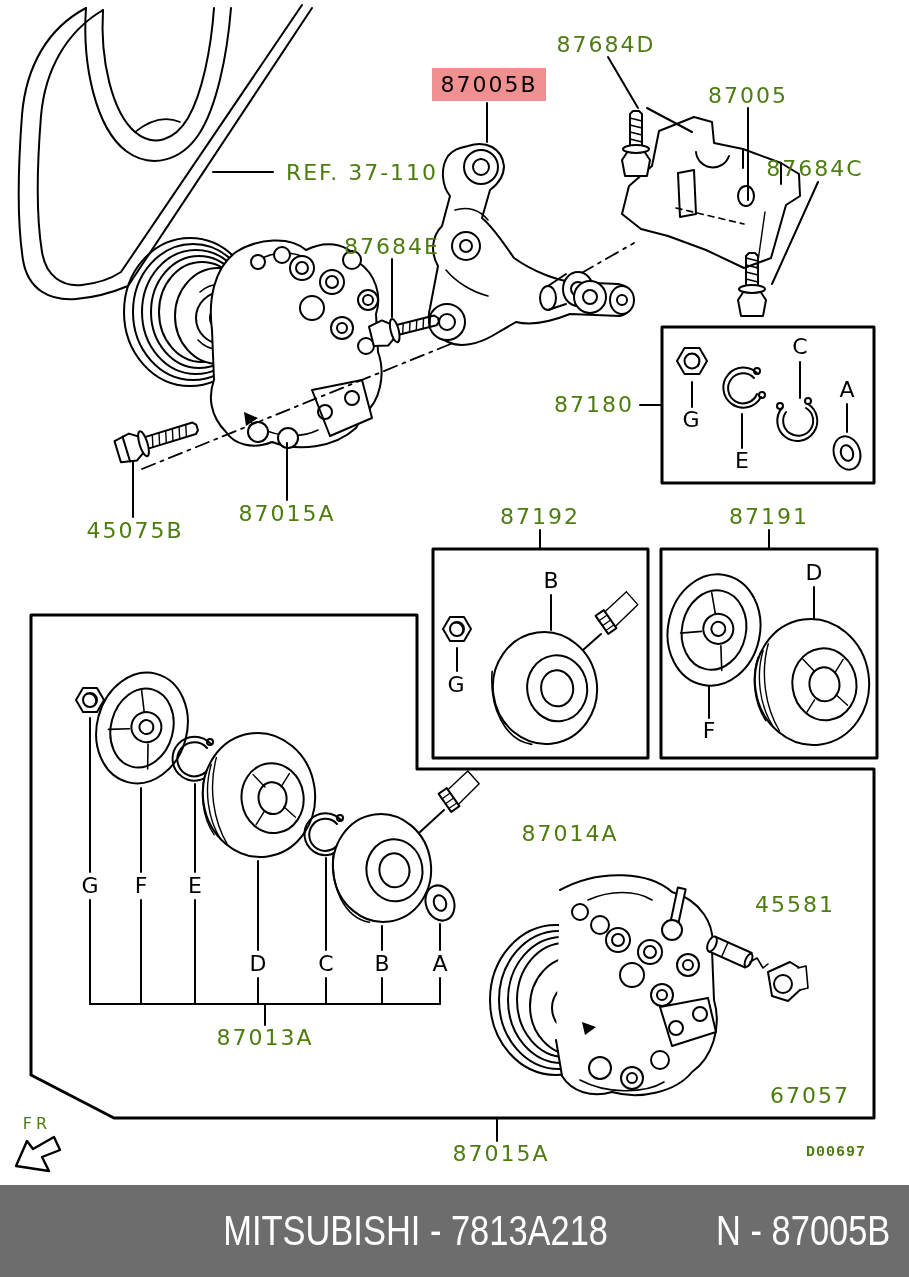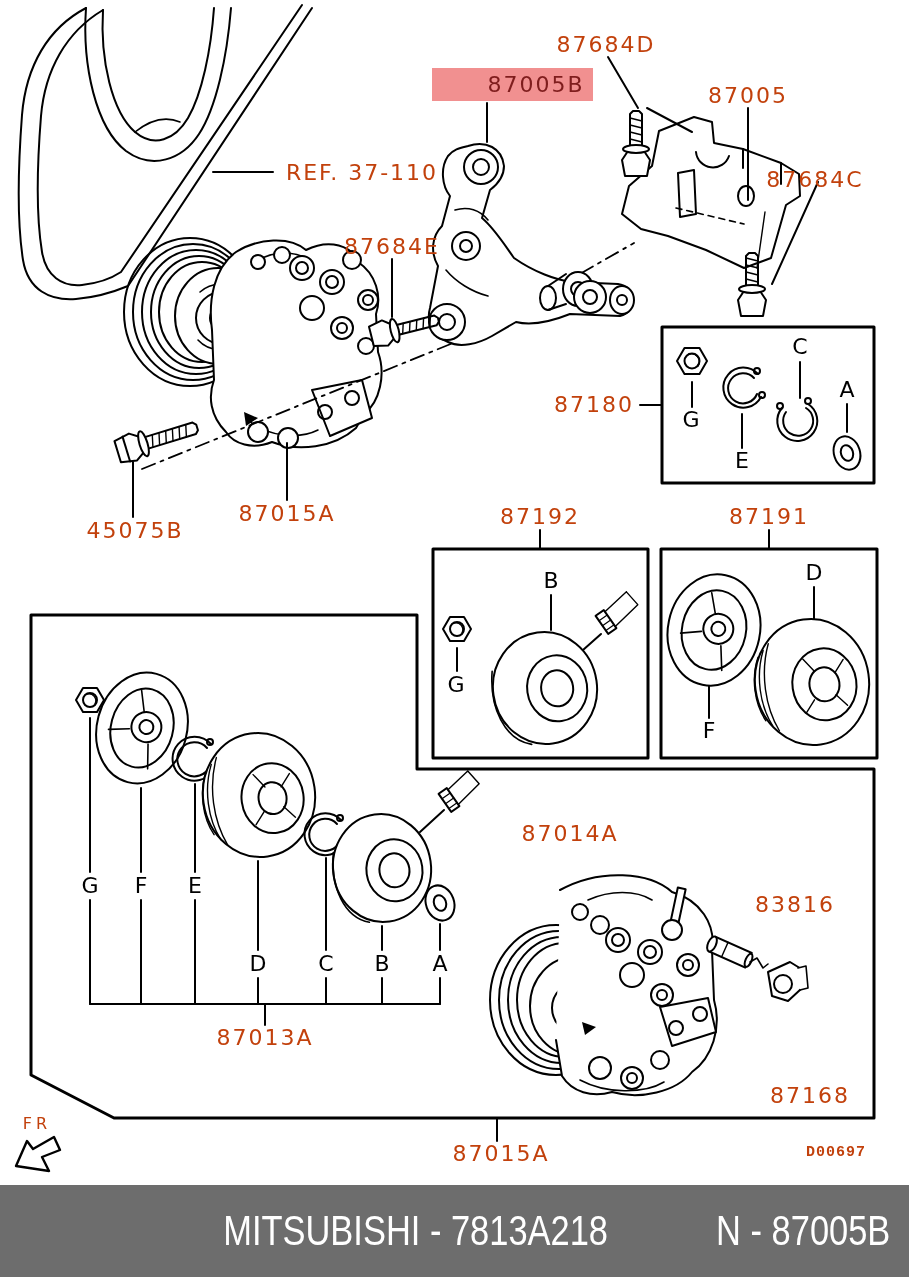"87684D" .plabel { color: #c2410c -> #4d7c0f }
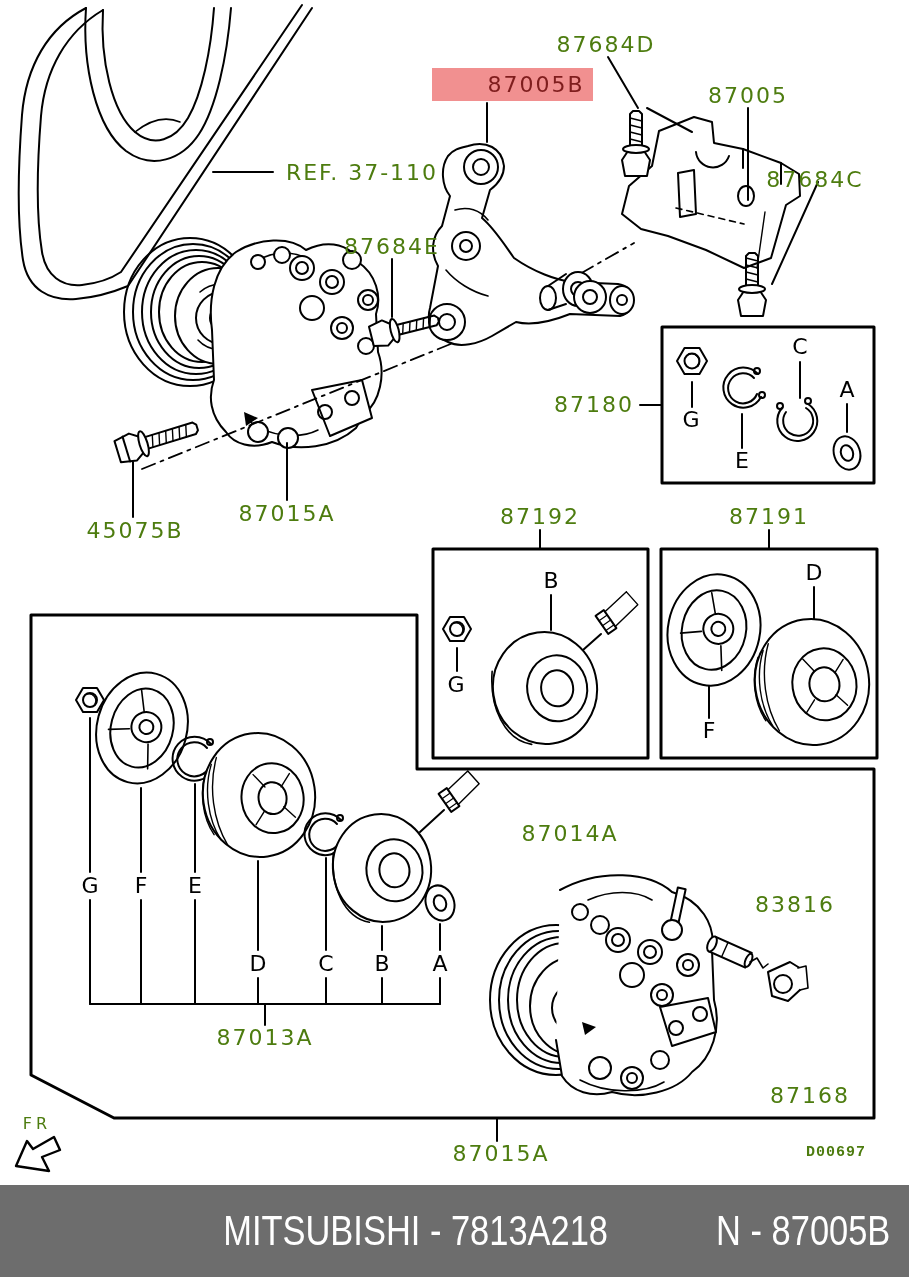"87005B" div { color: #7f1d1d -> #000000; padding-left: 47px -> none }
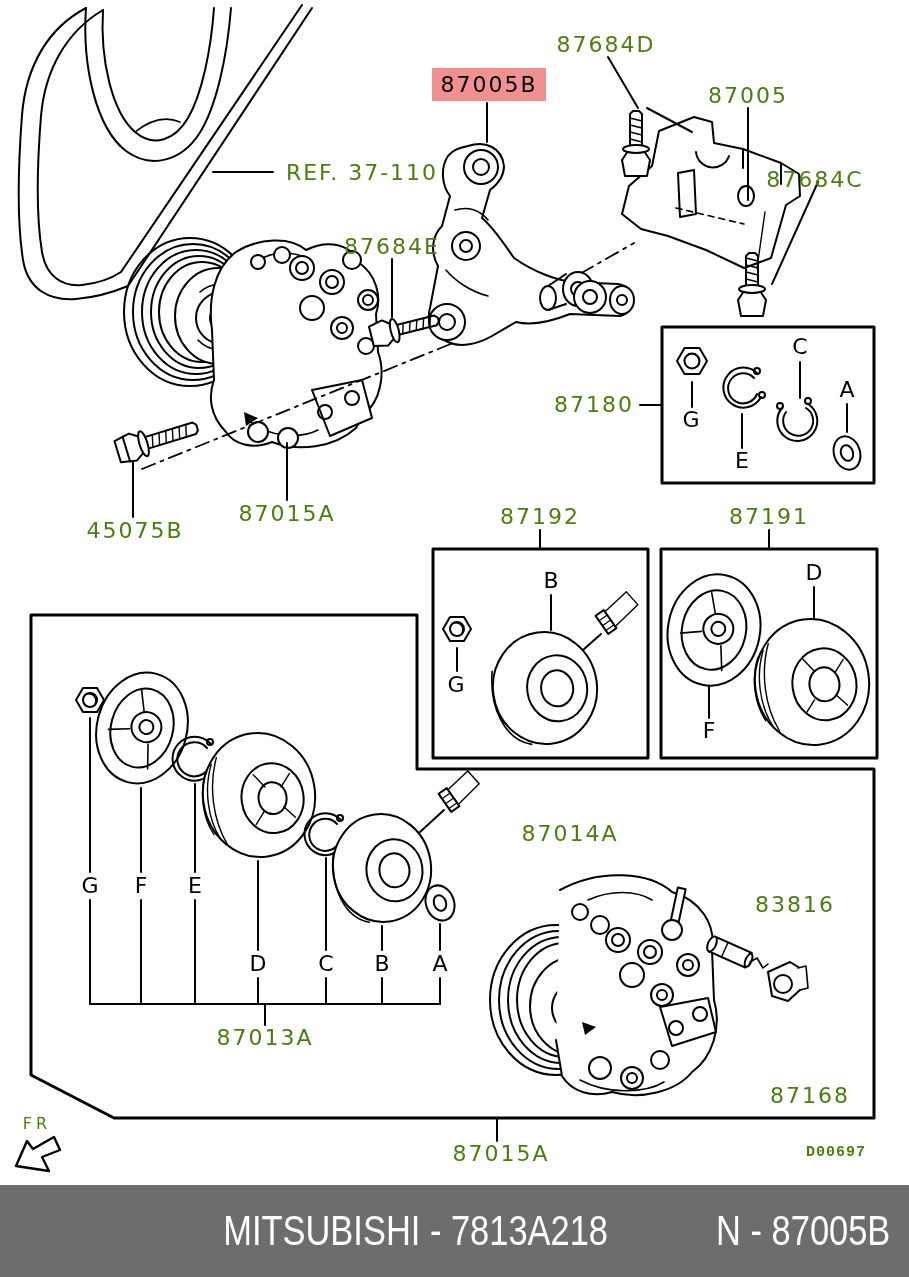"87684C" div.plabel { top: 180px -> 169px }
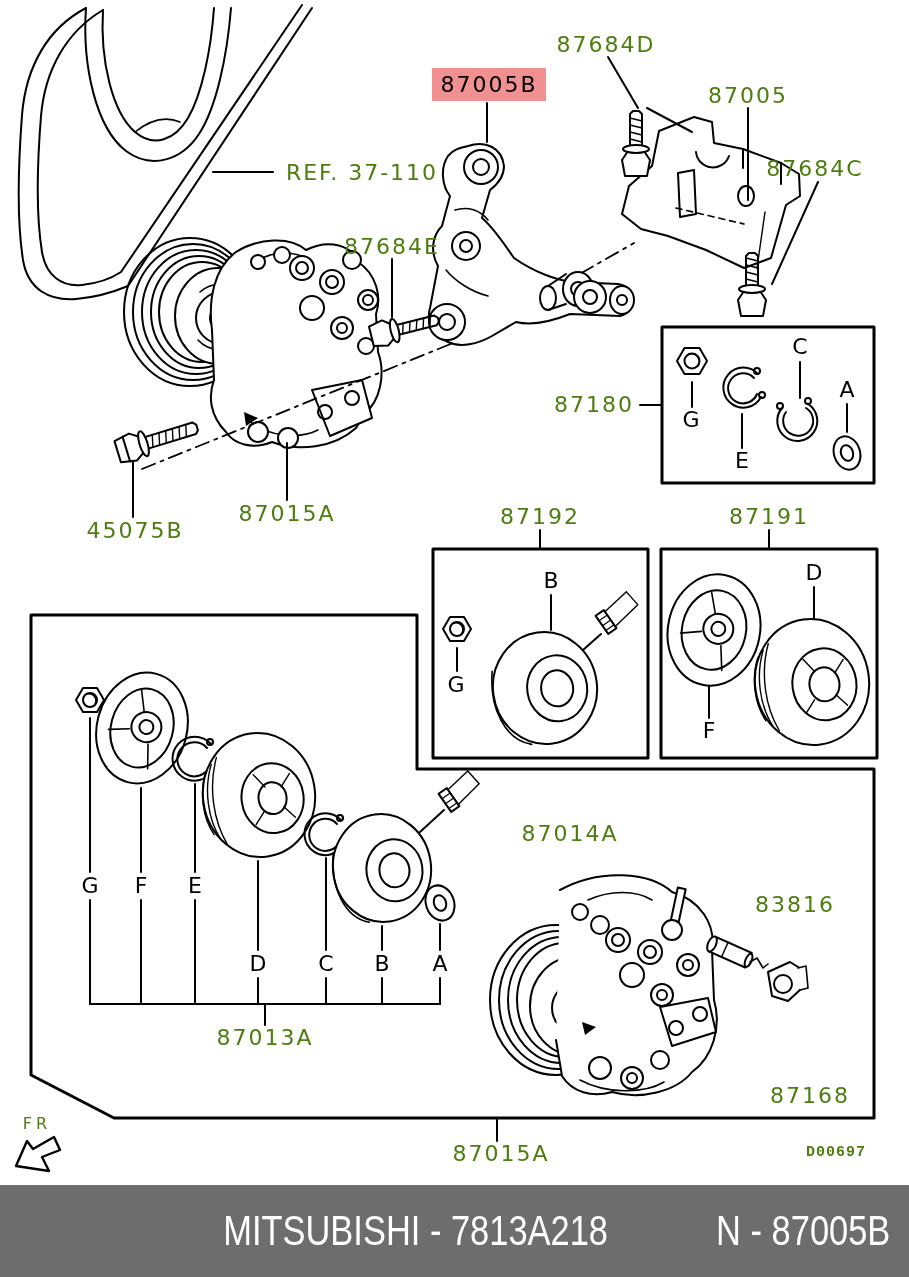"83816" div.plabel { text: 83816 -> 45581 }
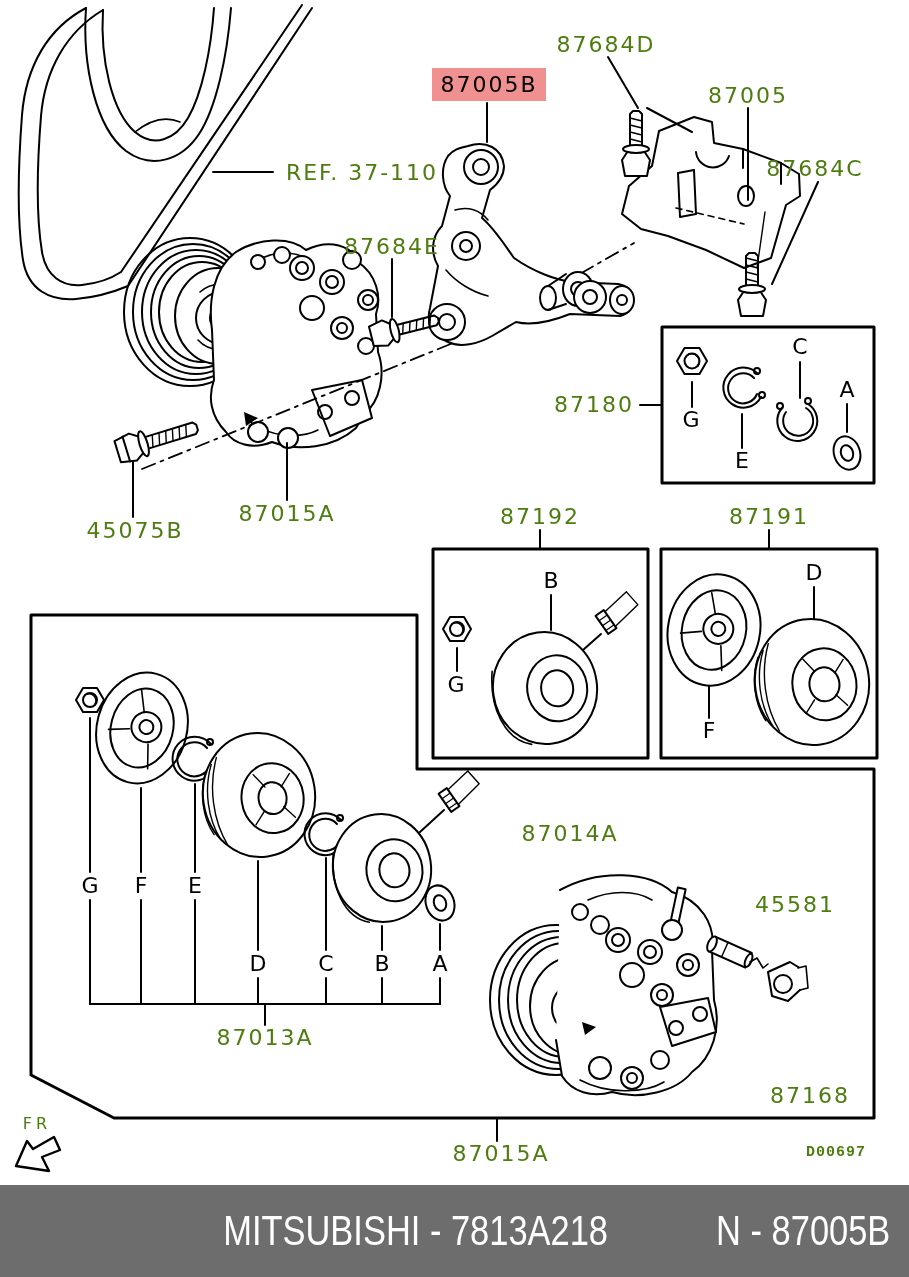"87168" div.plabel { text: 87168 -> 67057 }
